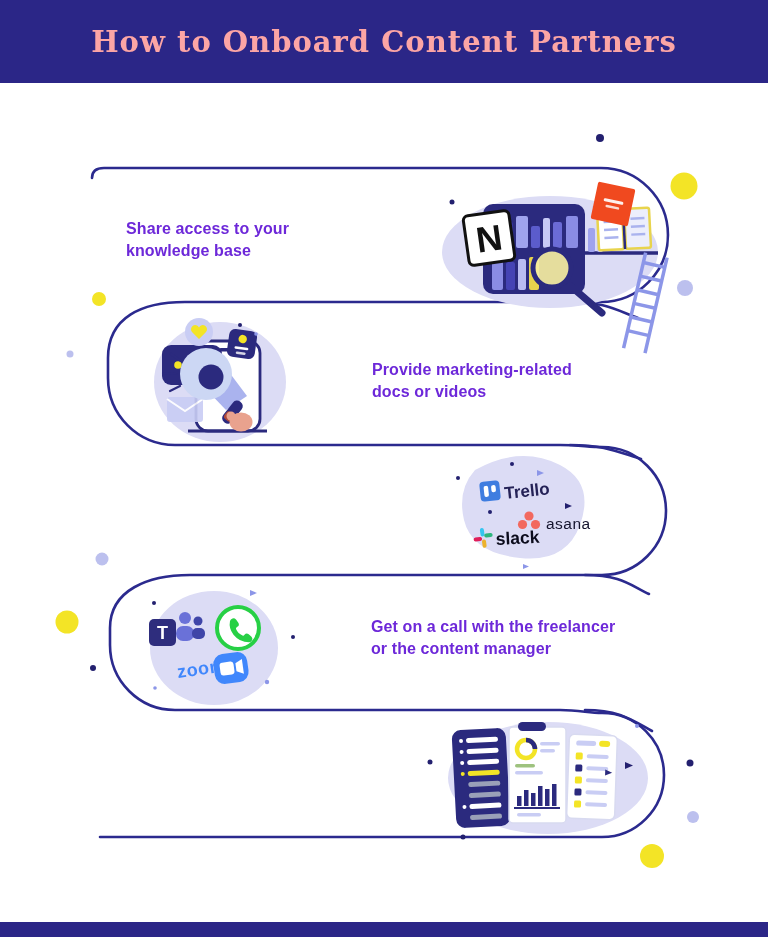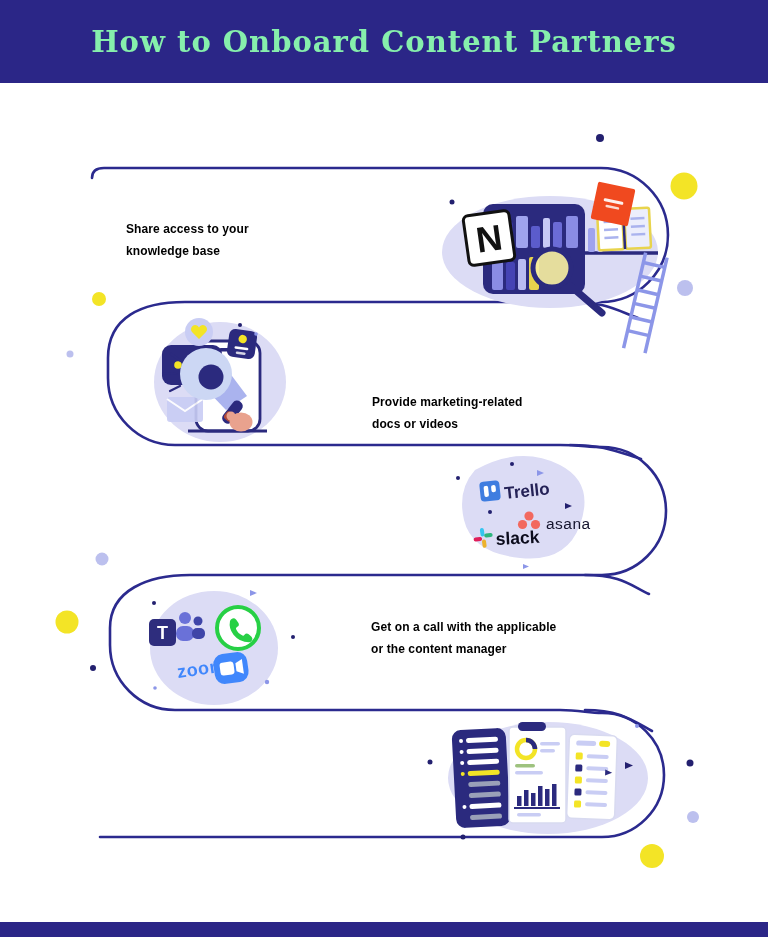"How to Onboard Content Partners" .header-title { color: #86efac -> #fca5a5 }
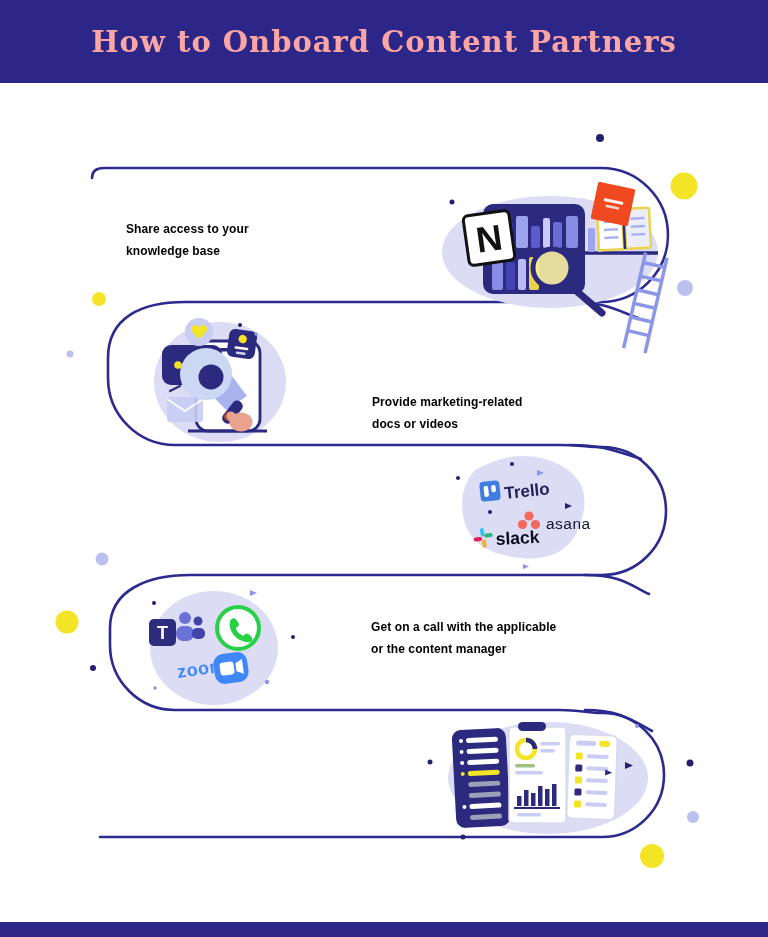"Share access to your" .step-label { color: #000000 -> #6d28d9; font-size: 12px -> 16px }
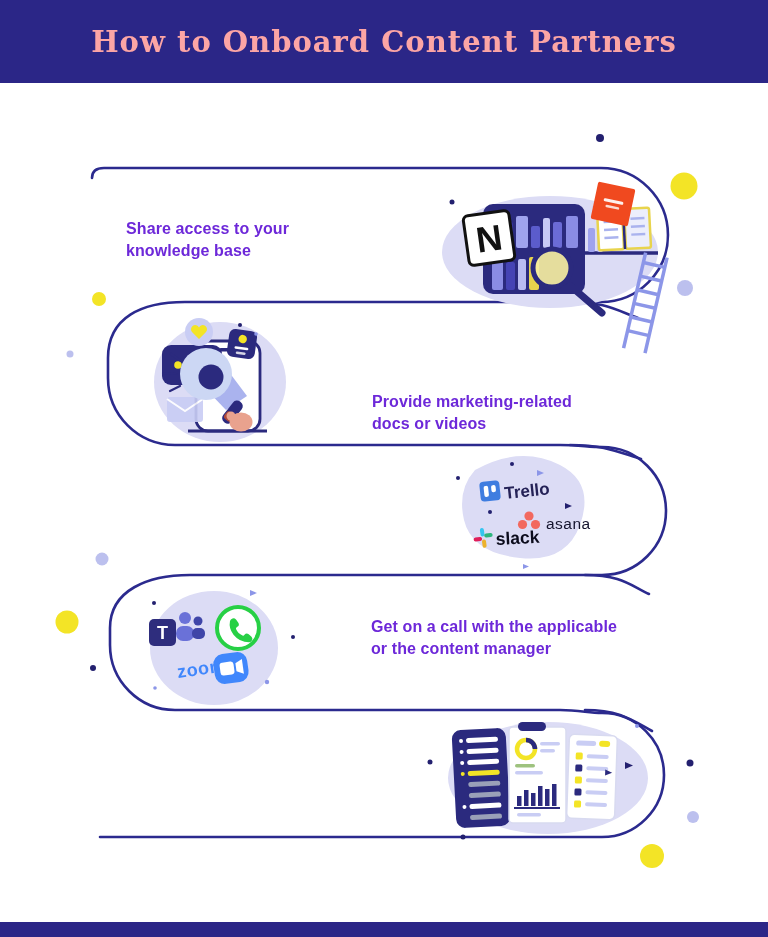"Provide marketing-related" div.step-label { margin-top: 32px -> none }
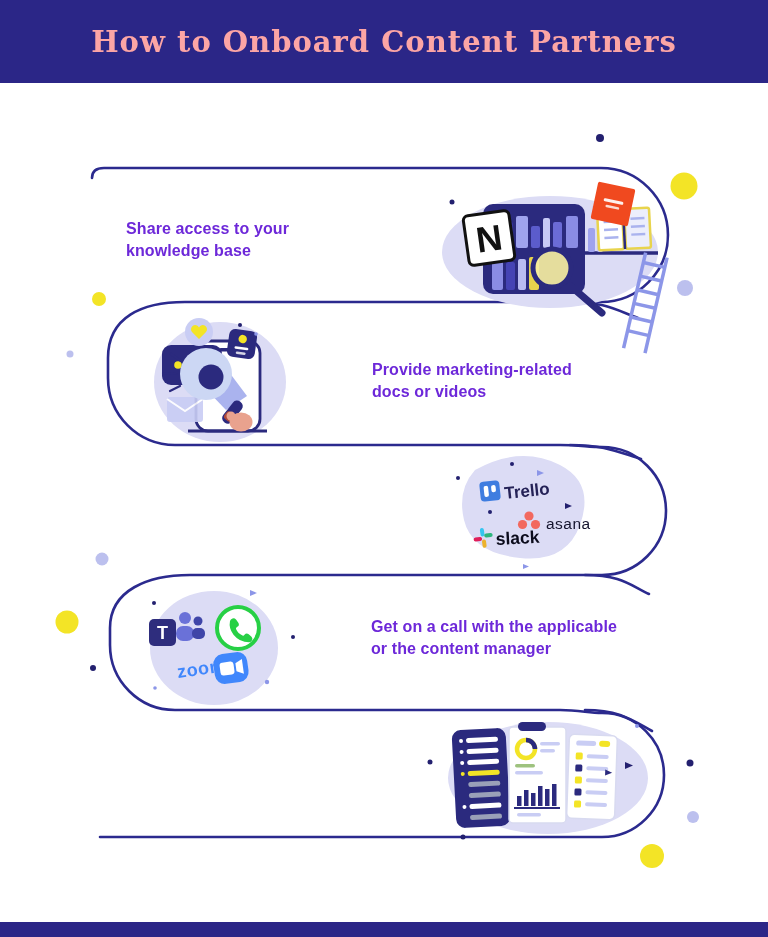"Get on a call with" div.step-label { text: applicable -> freelancer }
